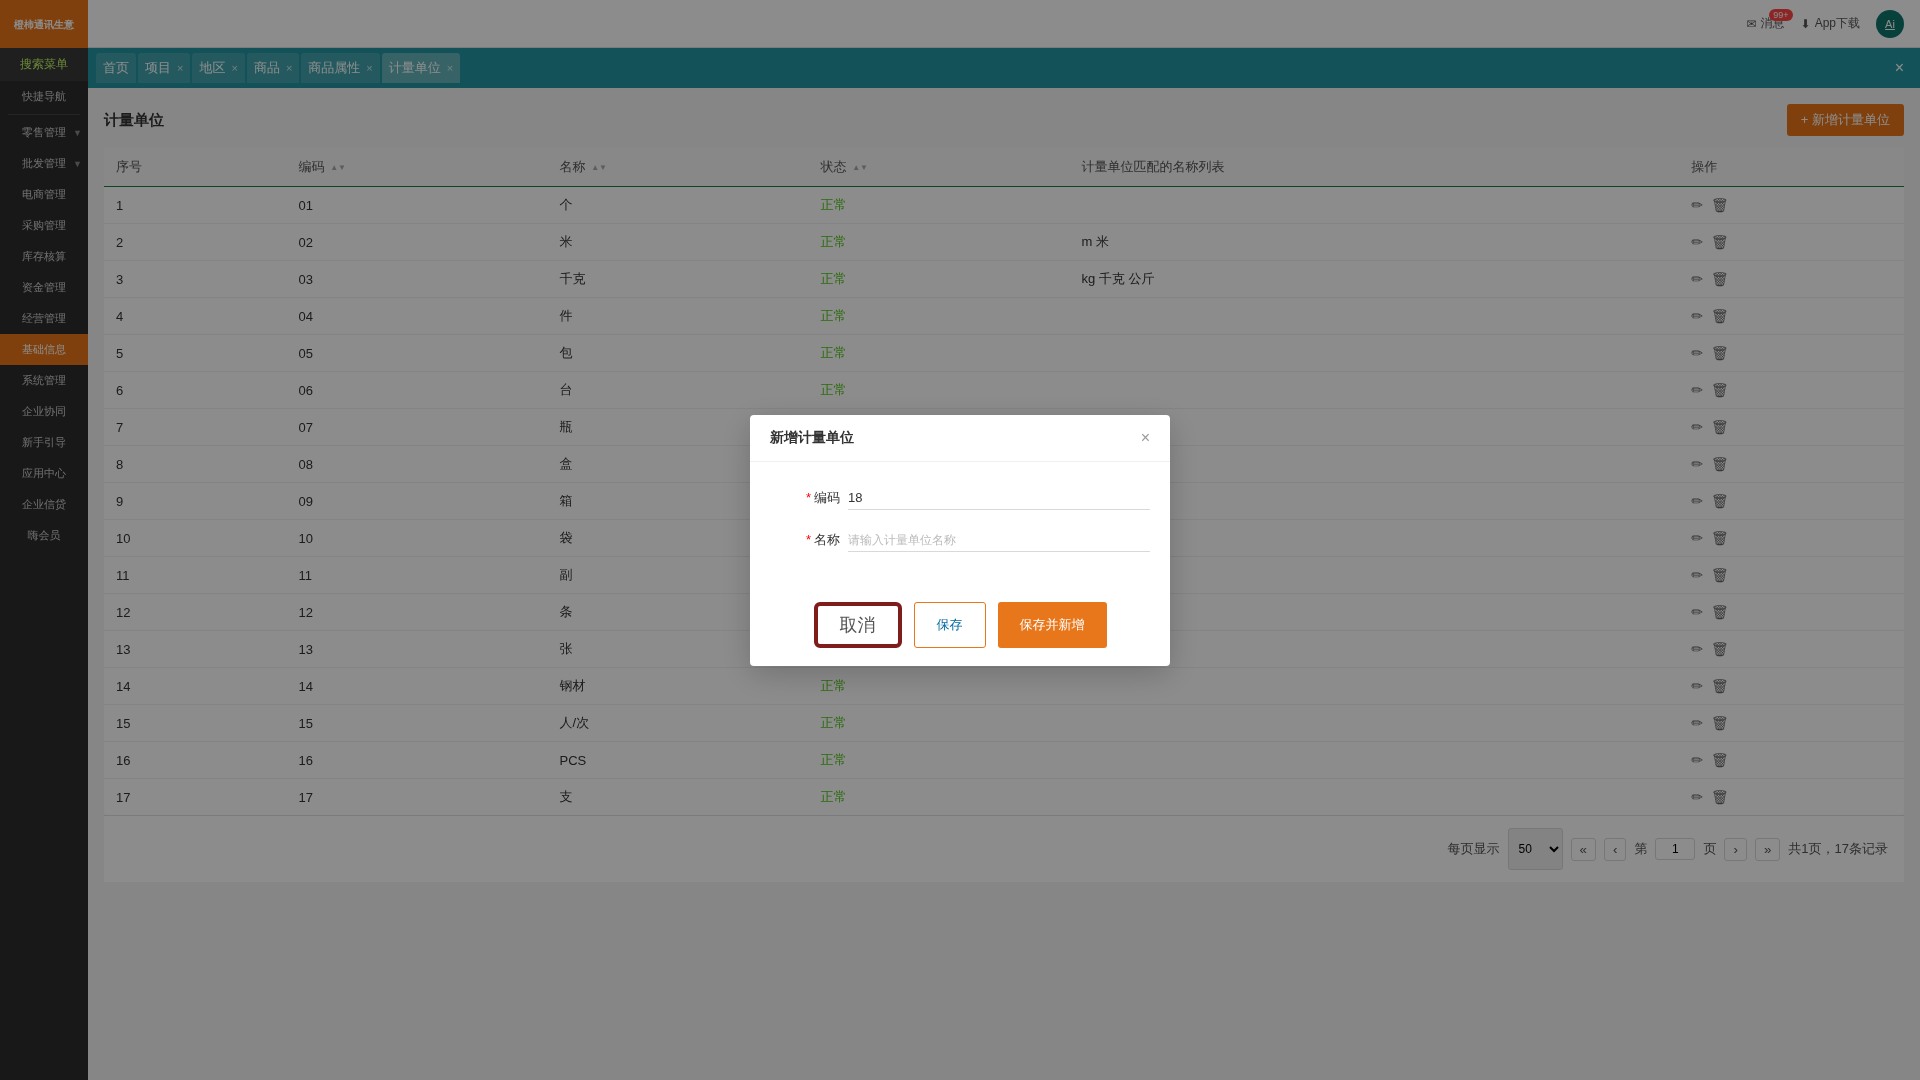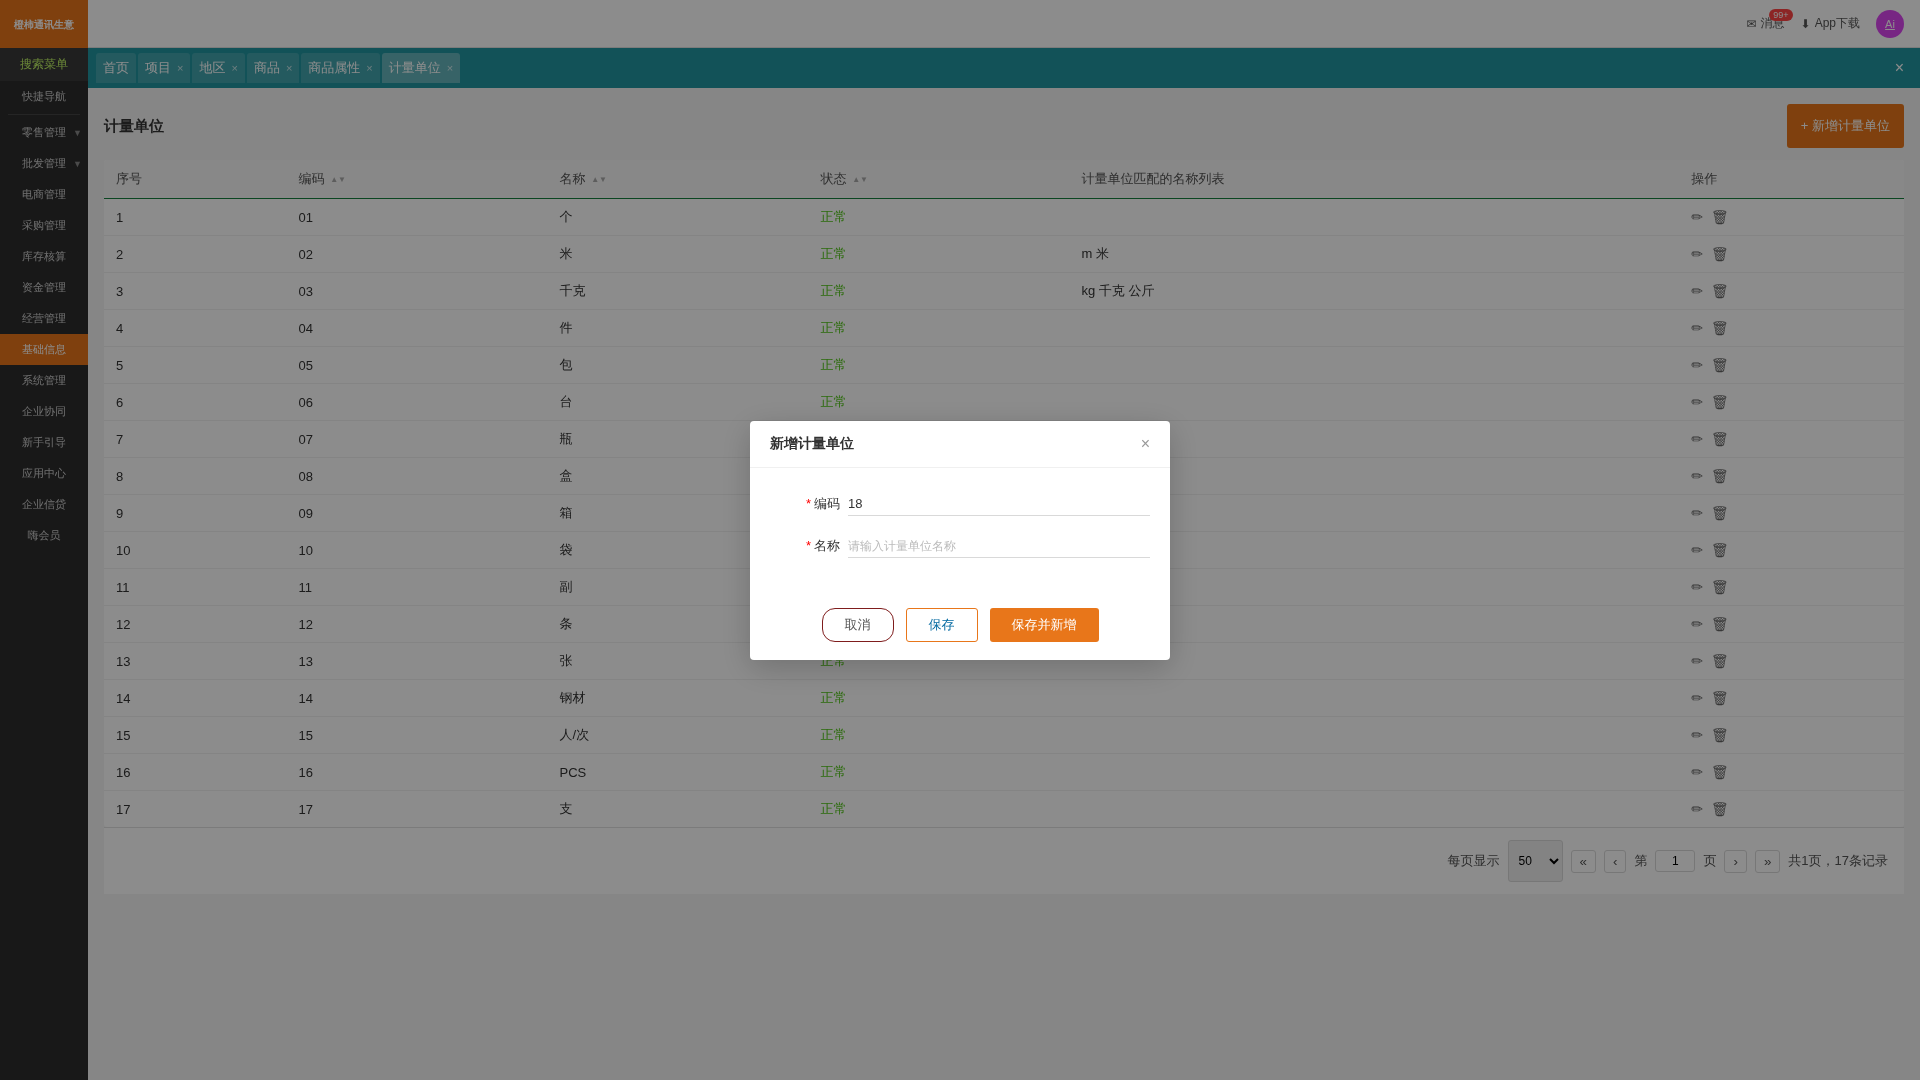"Ai" .avatar { background: #d946ef -> #0f766e }
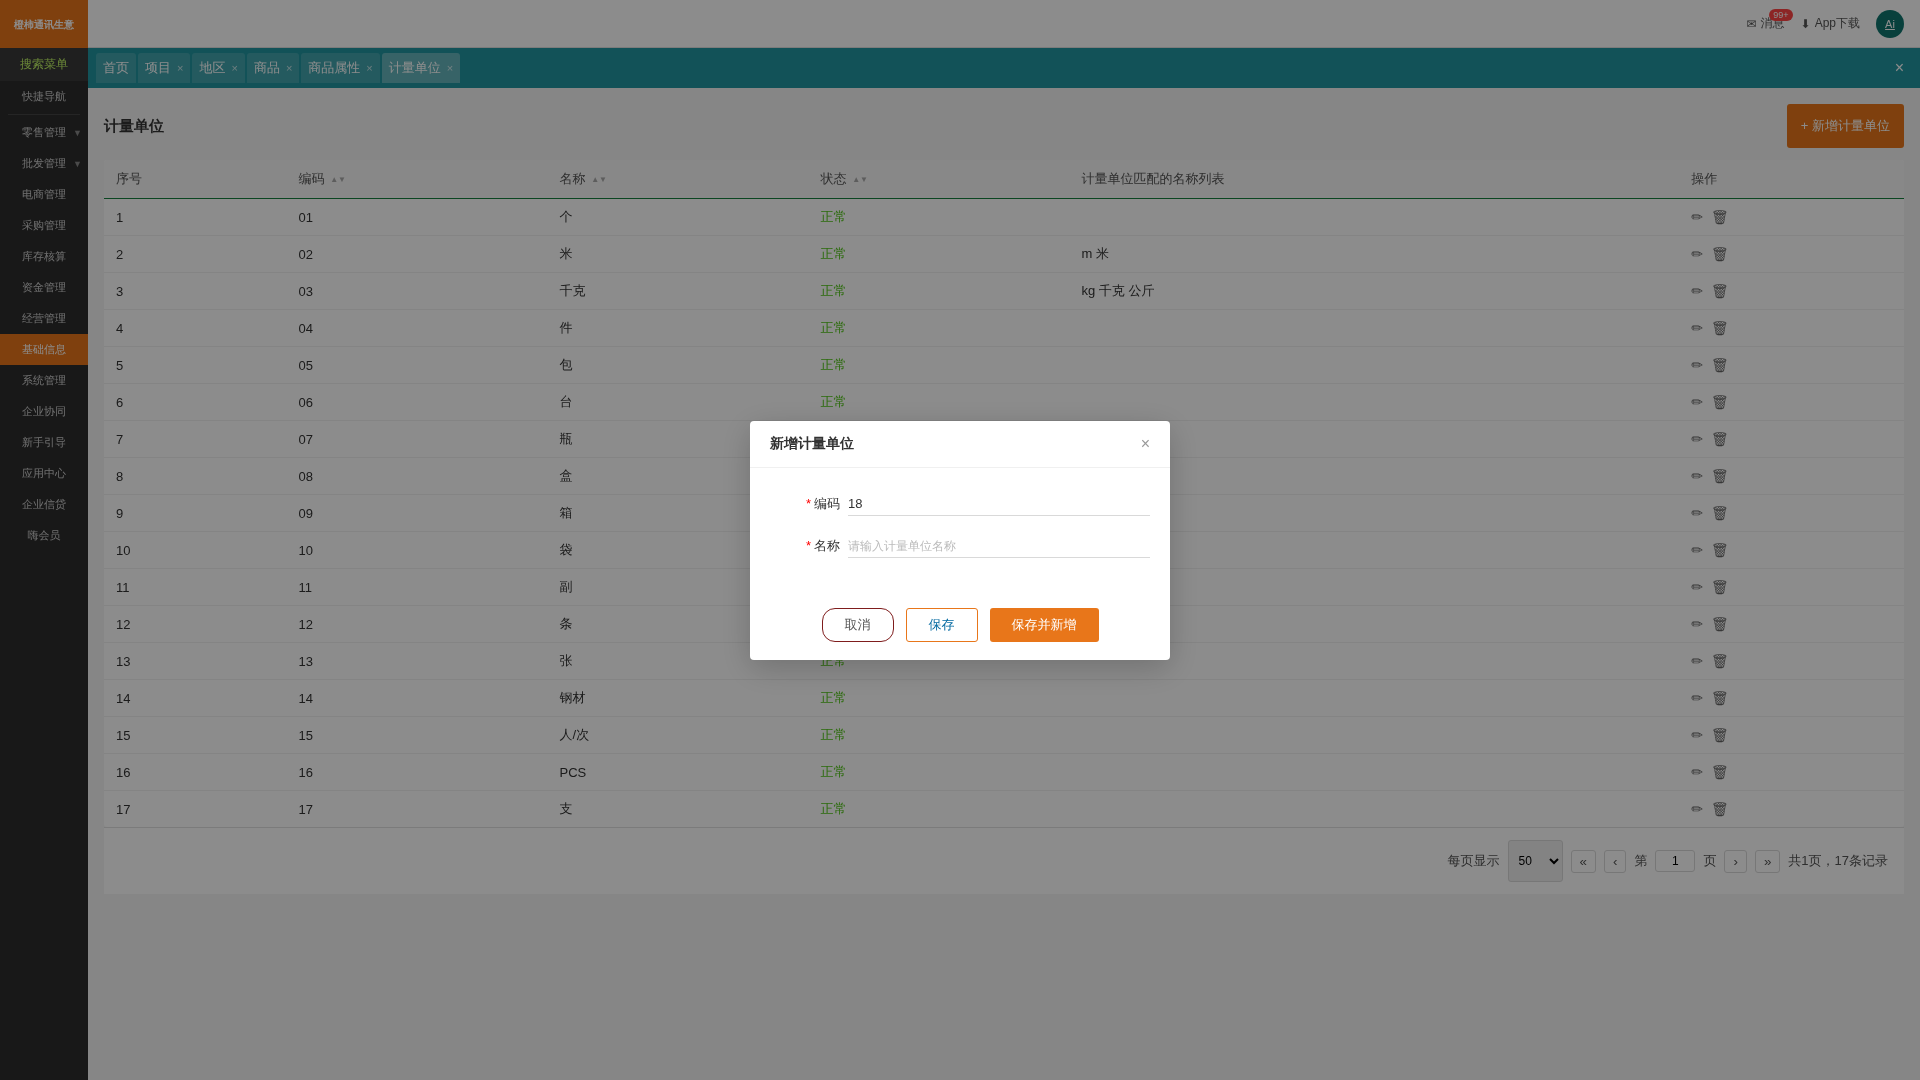"+ 新增计量单位" .btn-add { padding: 13px 14px -> 7px 14px }
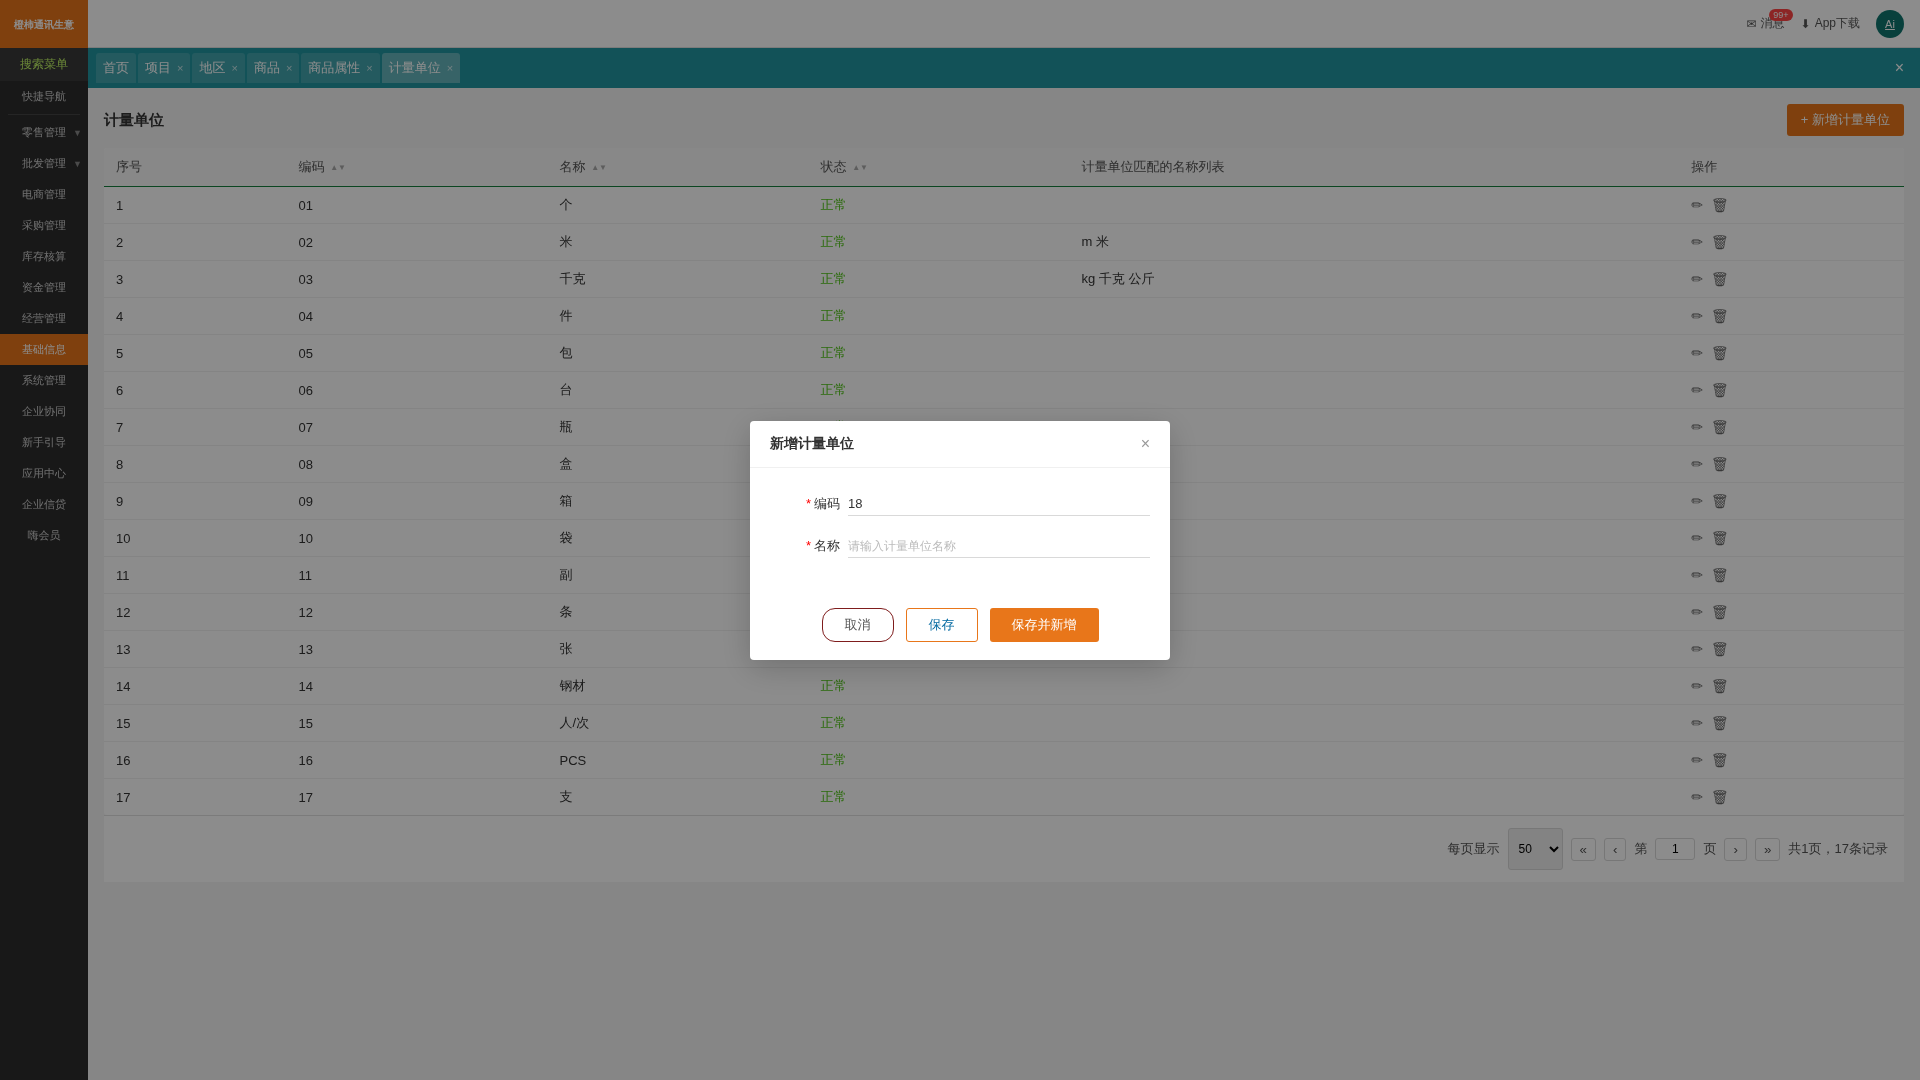"取消" .btn-cancel { border: 1px solid #7f1d1d -> 4px solid #7f1d1d; border-radius: 13px -> 6px; font-size: 13px -> 18px }
